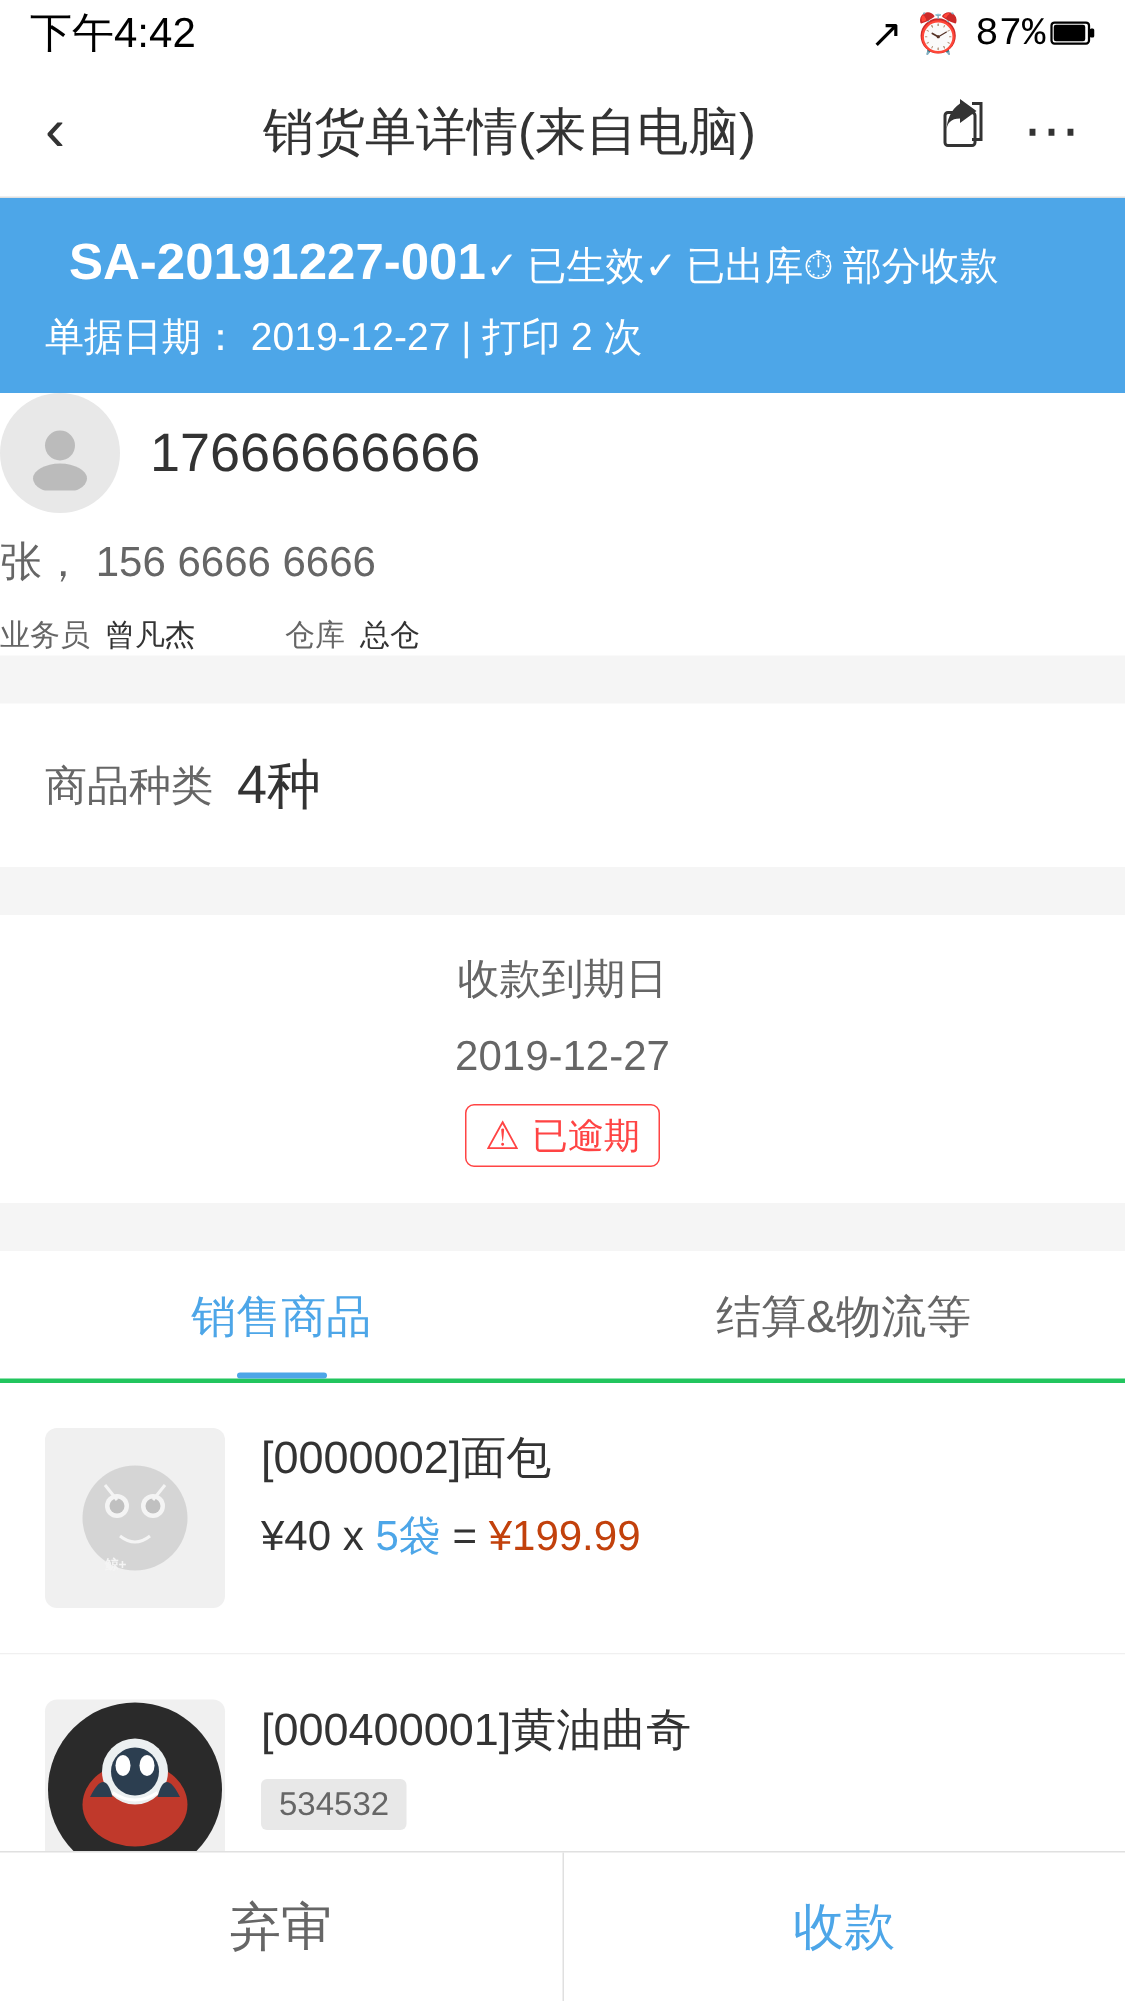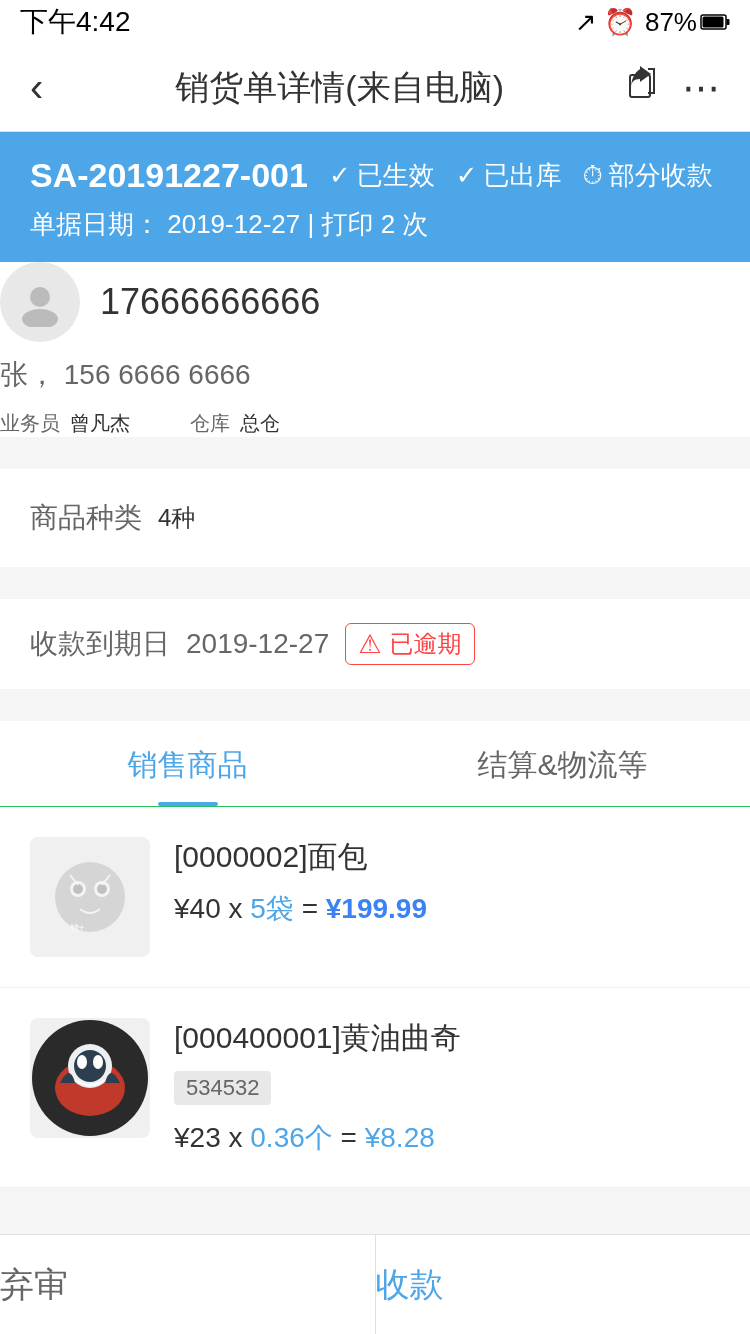"87%" .battery { font-family: none -> Liberation Mono, monospace }
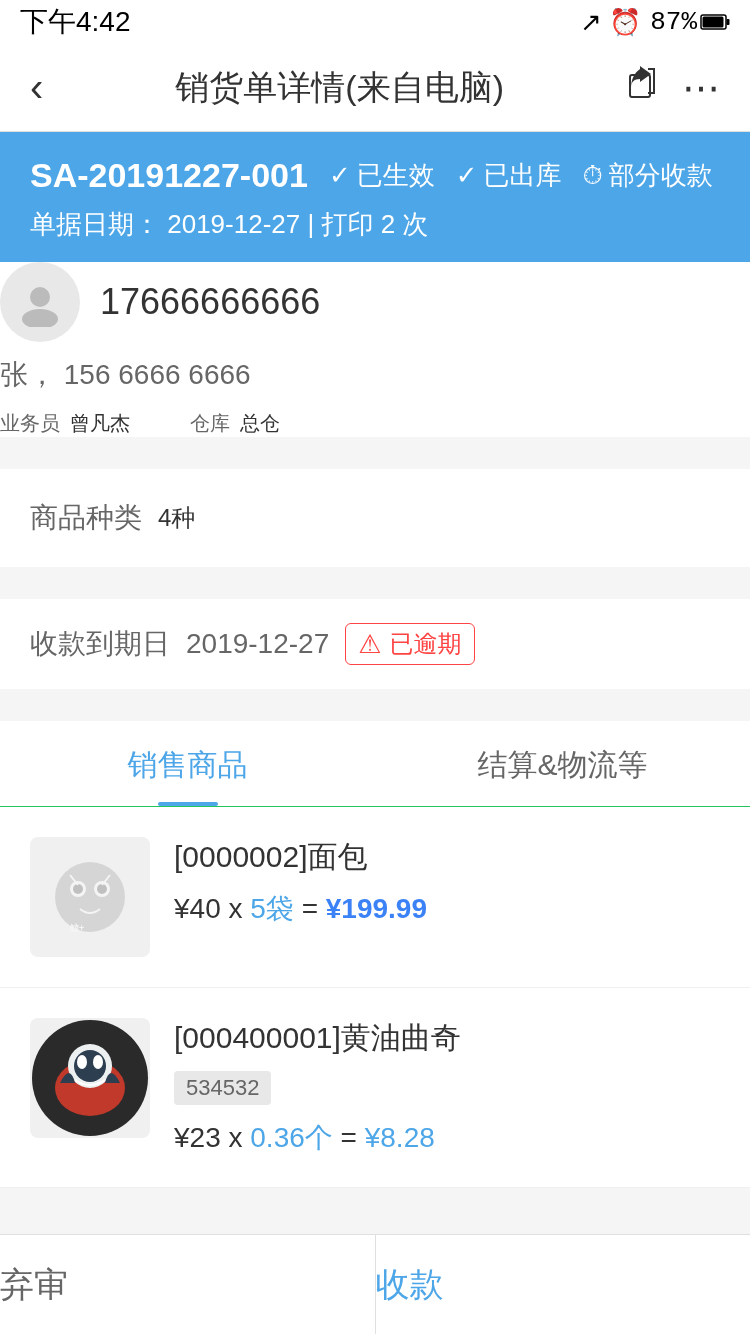"SA-20191227-001" .order-id-row { align-items: center -> flex-end; gap: 21px -> 0; margin-left: none -> 16px }
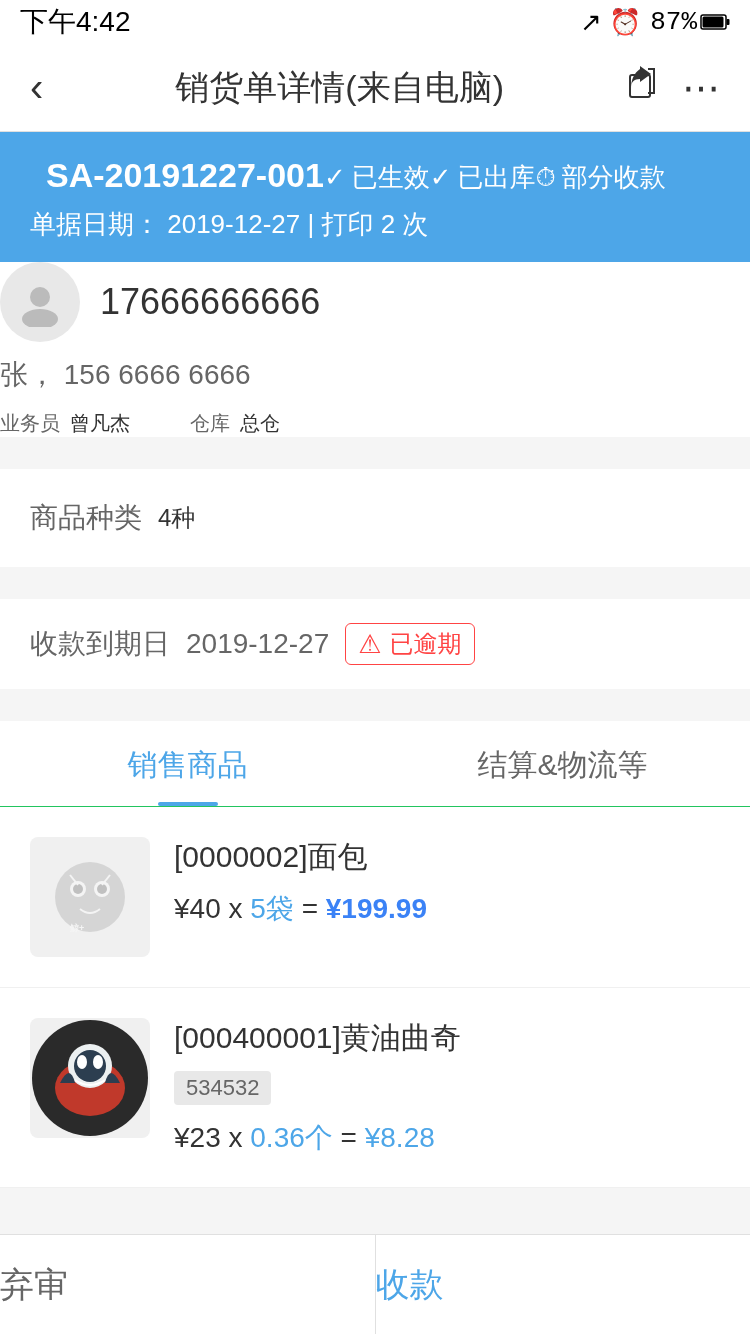"4种" .stats-left-value { font-size: 24px -> 36px }
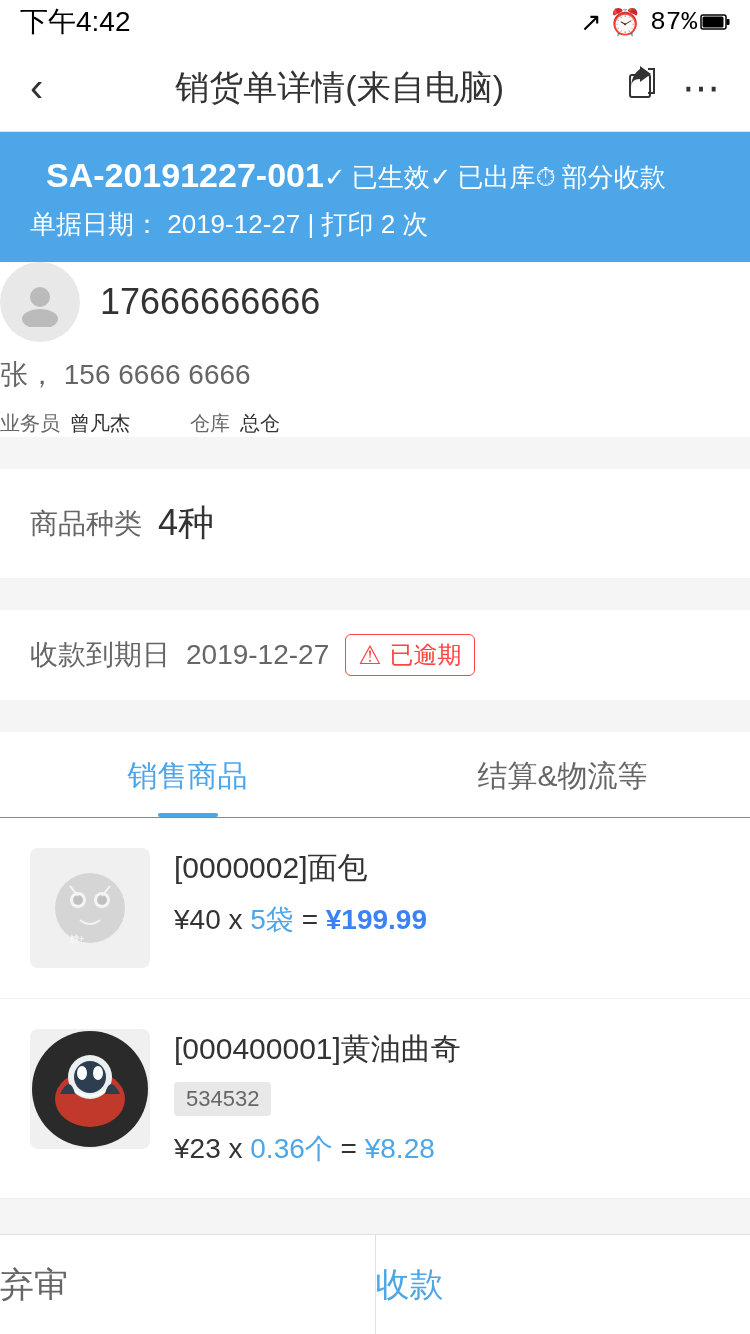"收款到期日" .overdue-section { flex-direction: none -> column }
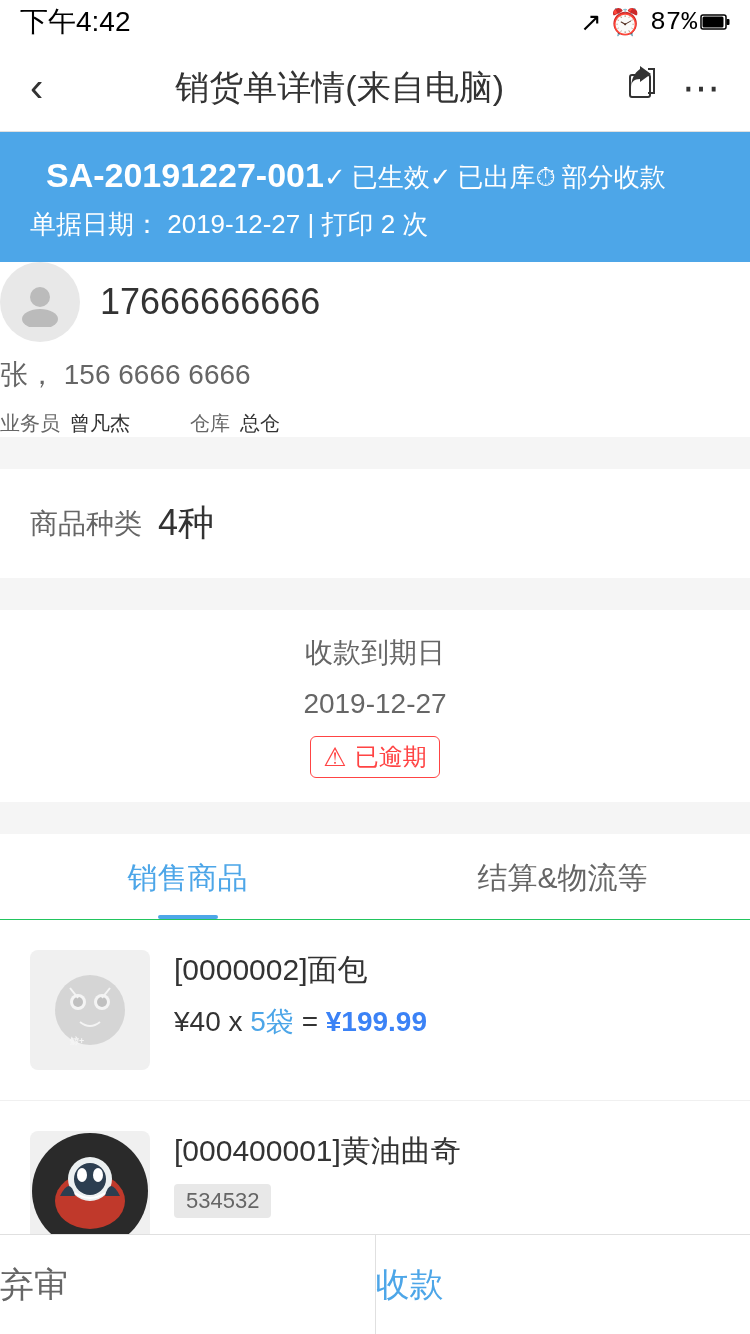"销售商品" .tabs-section { border-bottom: 1px solid #22c55e -> 3px solid #22c55e }
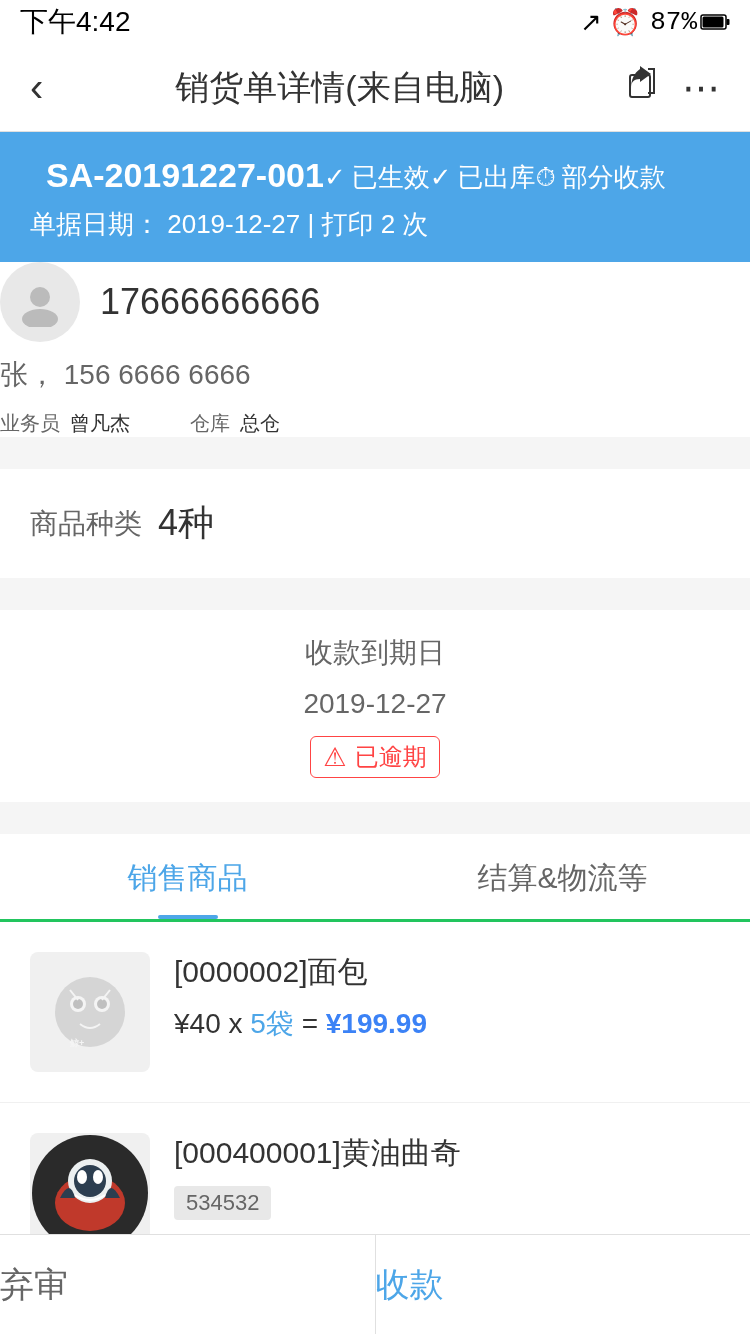"¥199.99" span.total { color: #3b82f6 -> #c2410c; font-weight: 700 -> 400 }
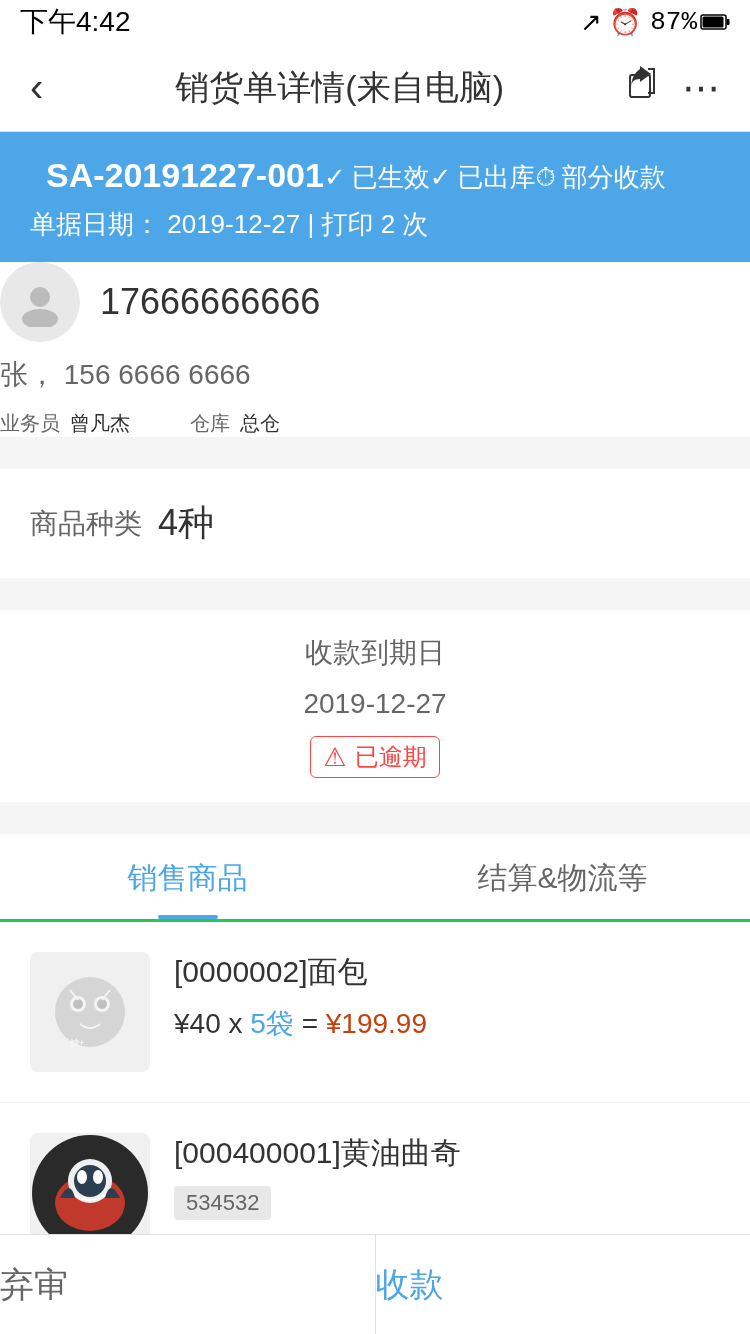"弃审" .bottom-btn { justify-content: flex-start -> center }
